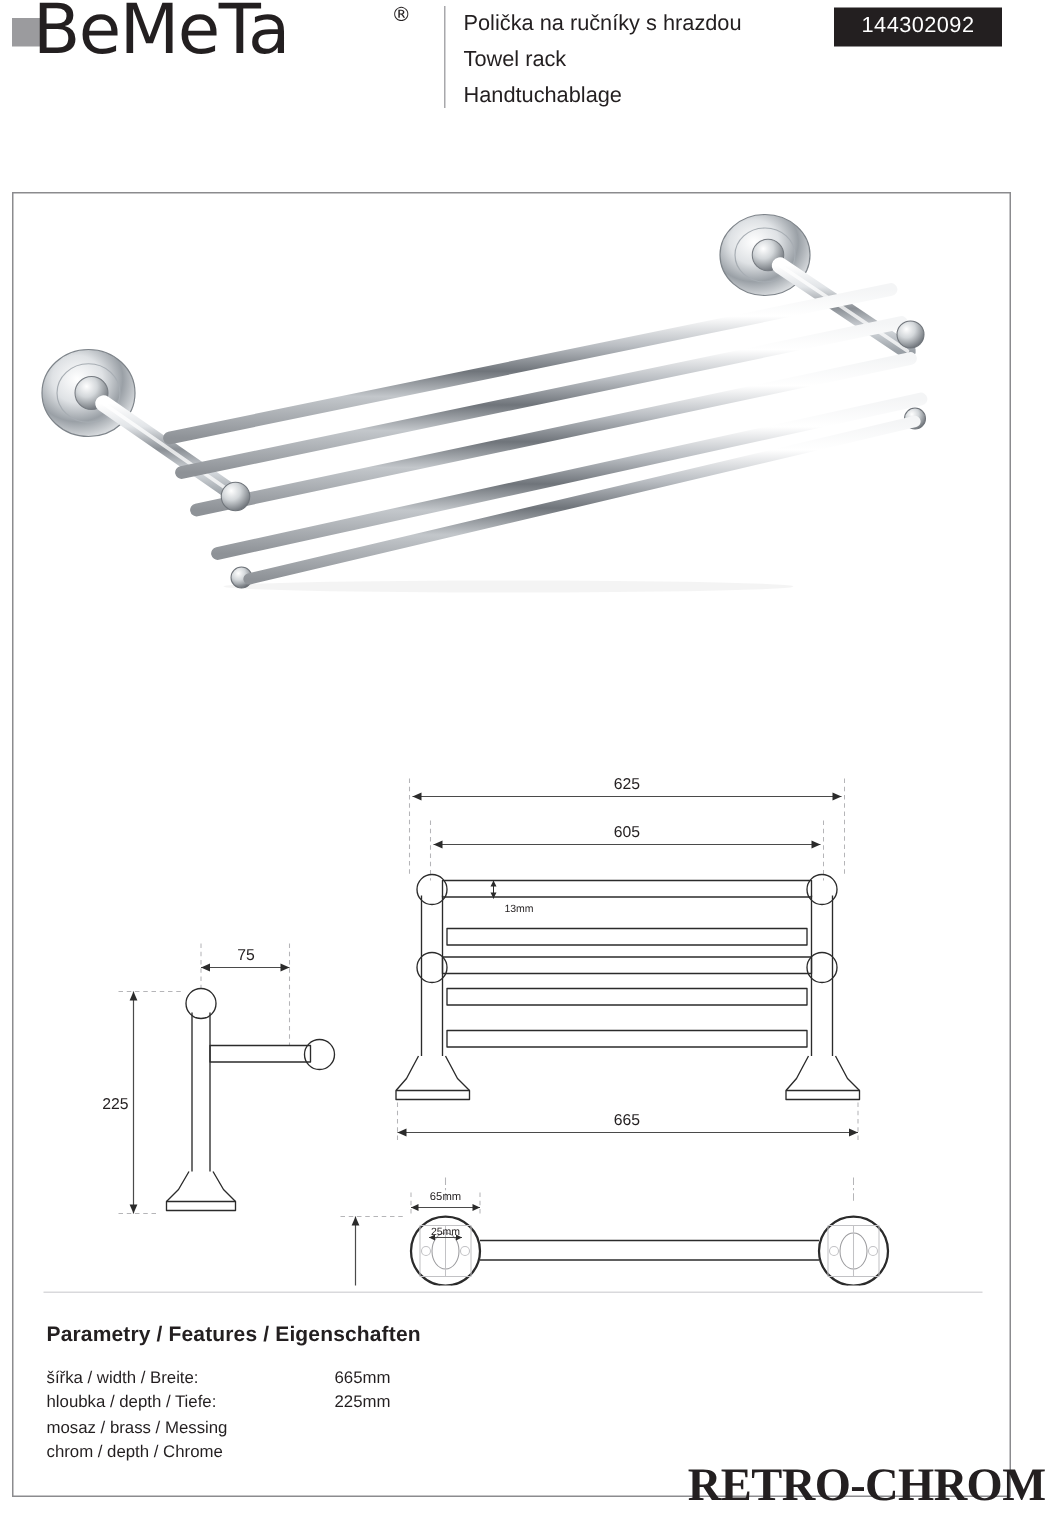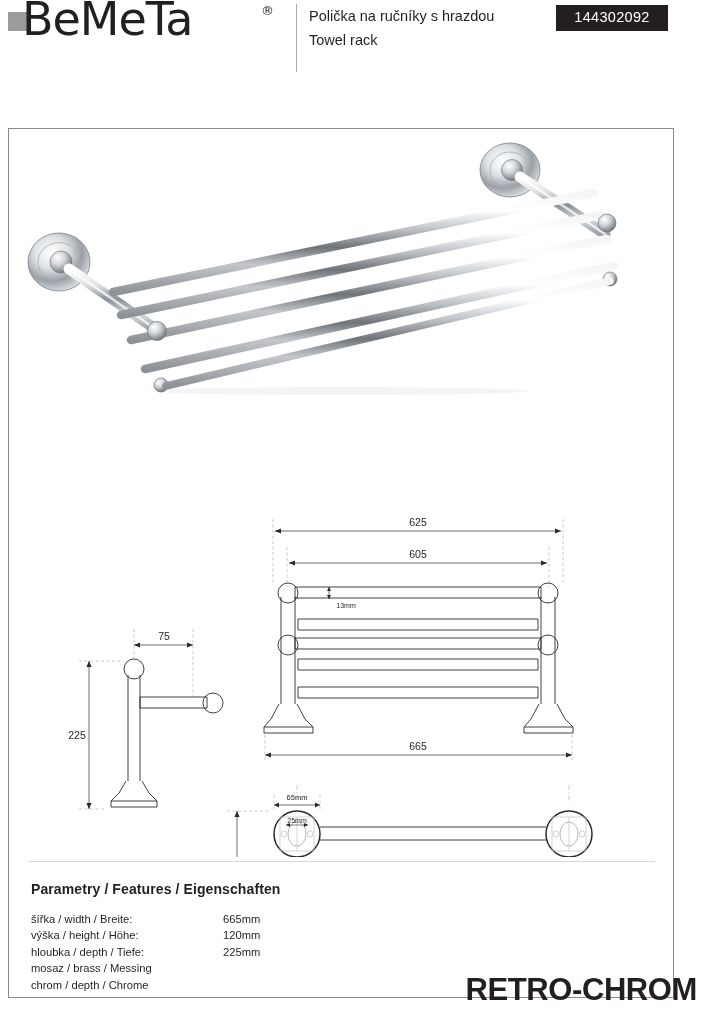"Handtuchablage" div.title-line { html: none -> <div>Handtuchablage</div> }
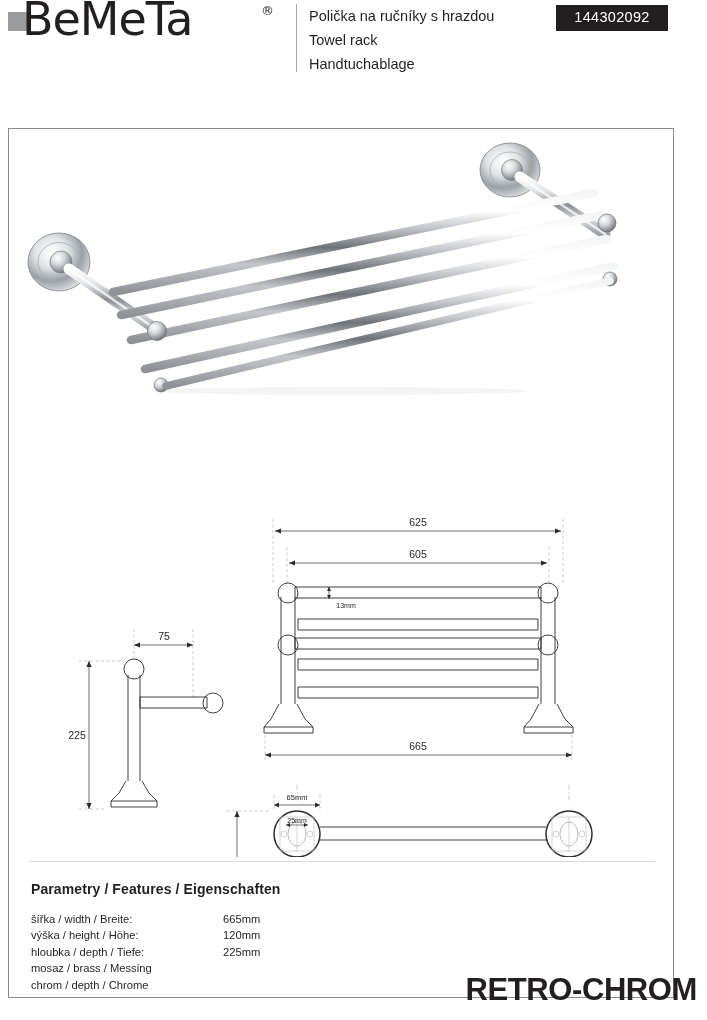"výška / height / Höhe:" div.spec-row { html: <div> <span>výška / height / Höhe:</span> <span>120mm</span> </div> -> none }
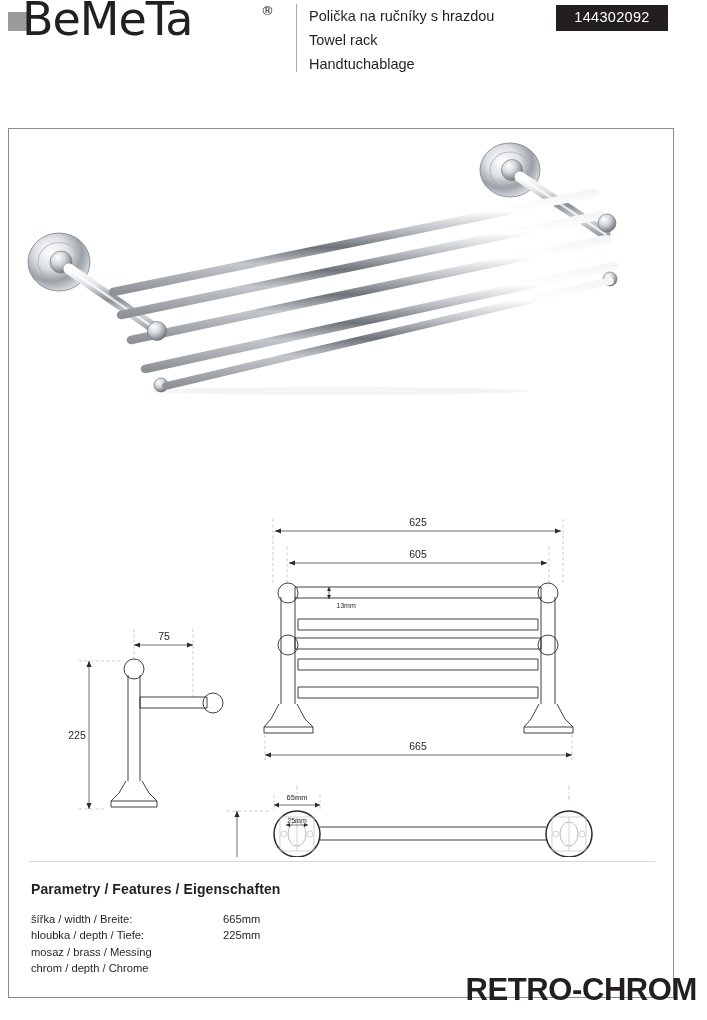"RETRO-CHROM" #series-name { font-family: Liberation Sans, sans-serif -> Liberation Serif, serif }
